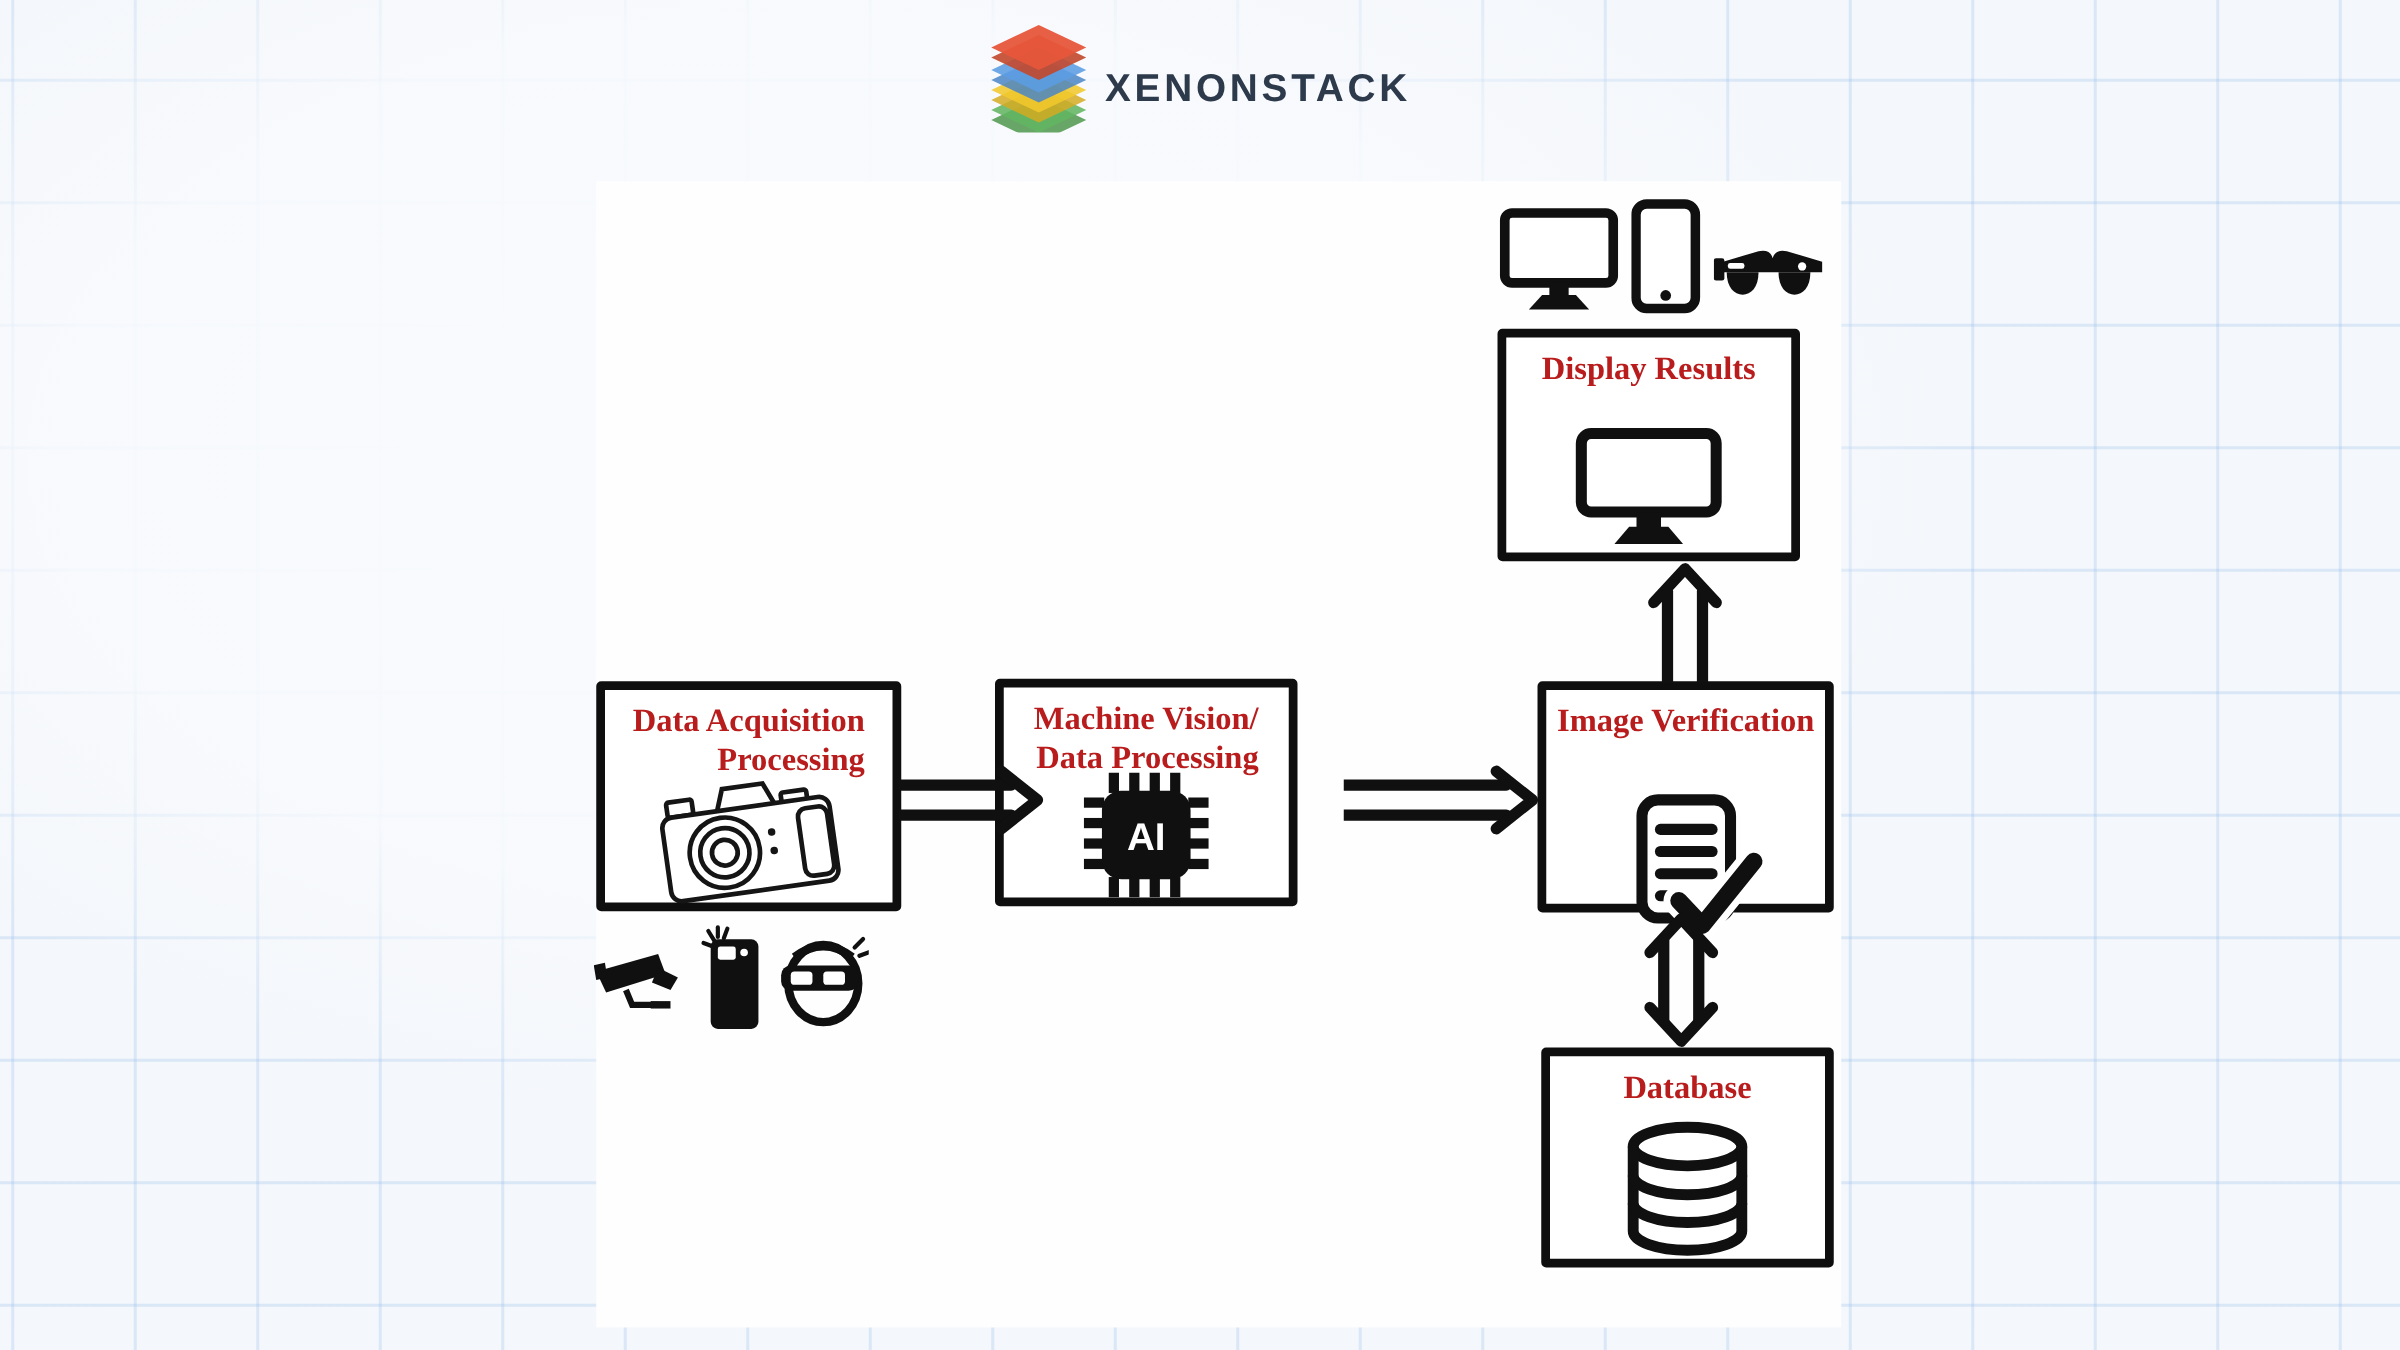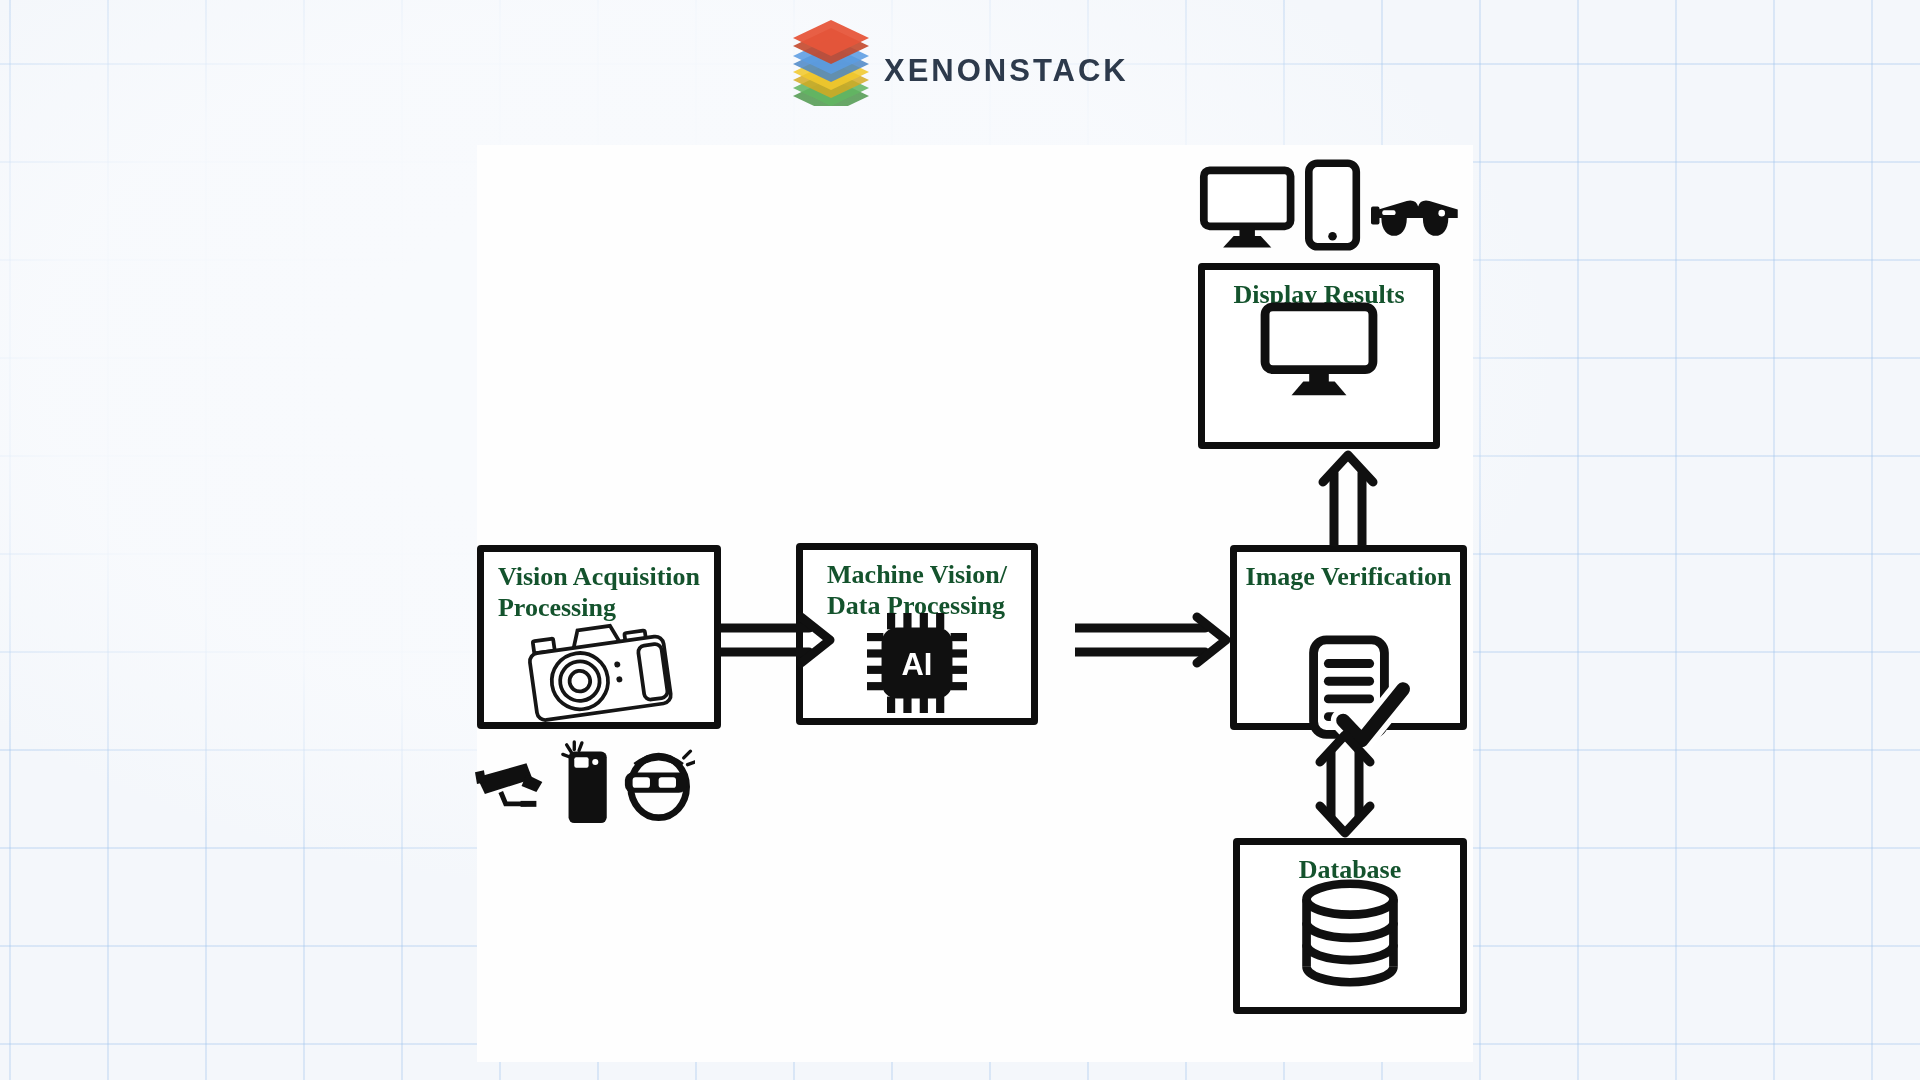"Display Results" .box-title { color: #14532d -> #b91c1c; text-align: left -> right }
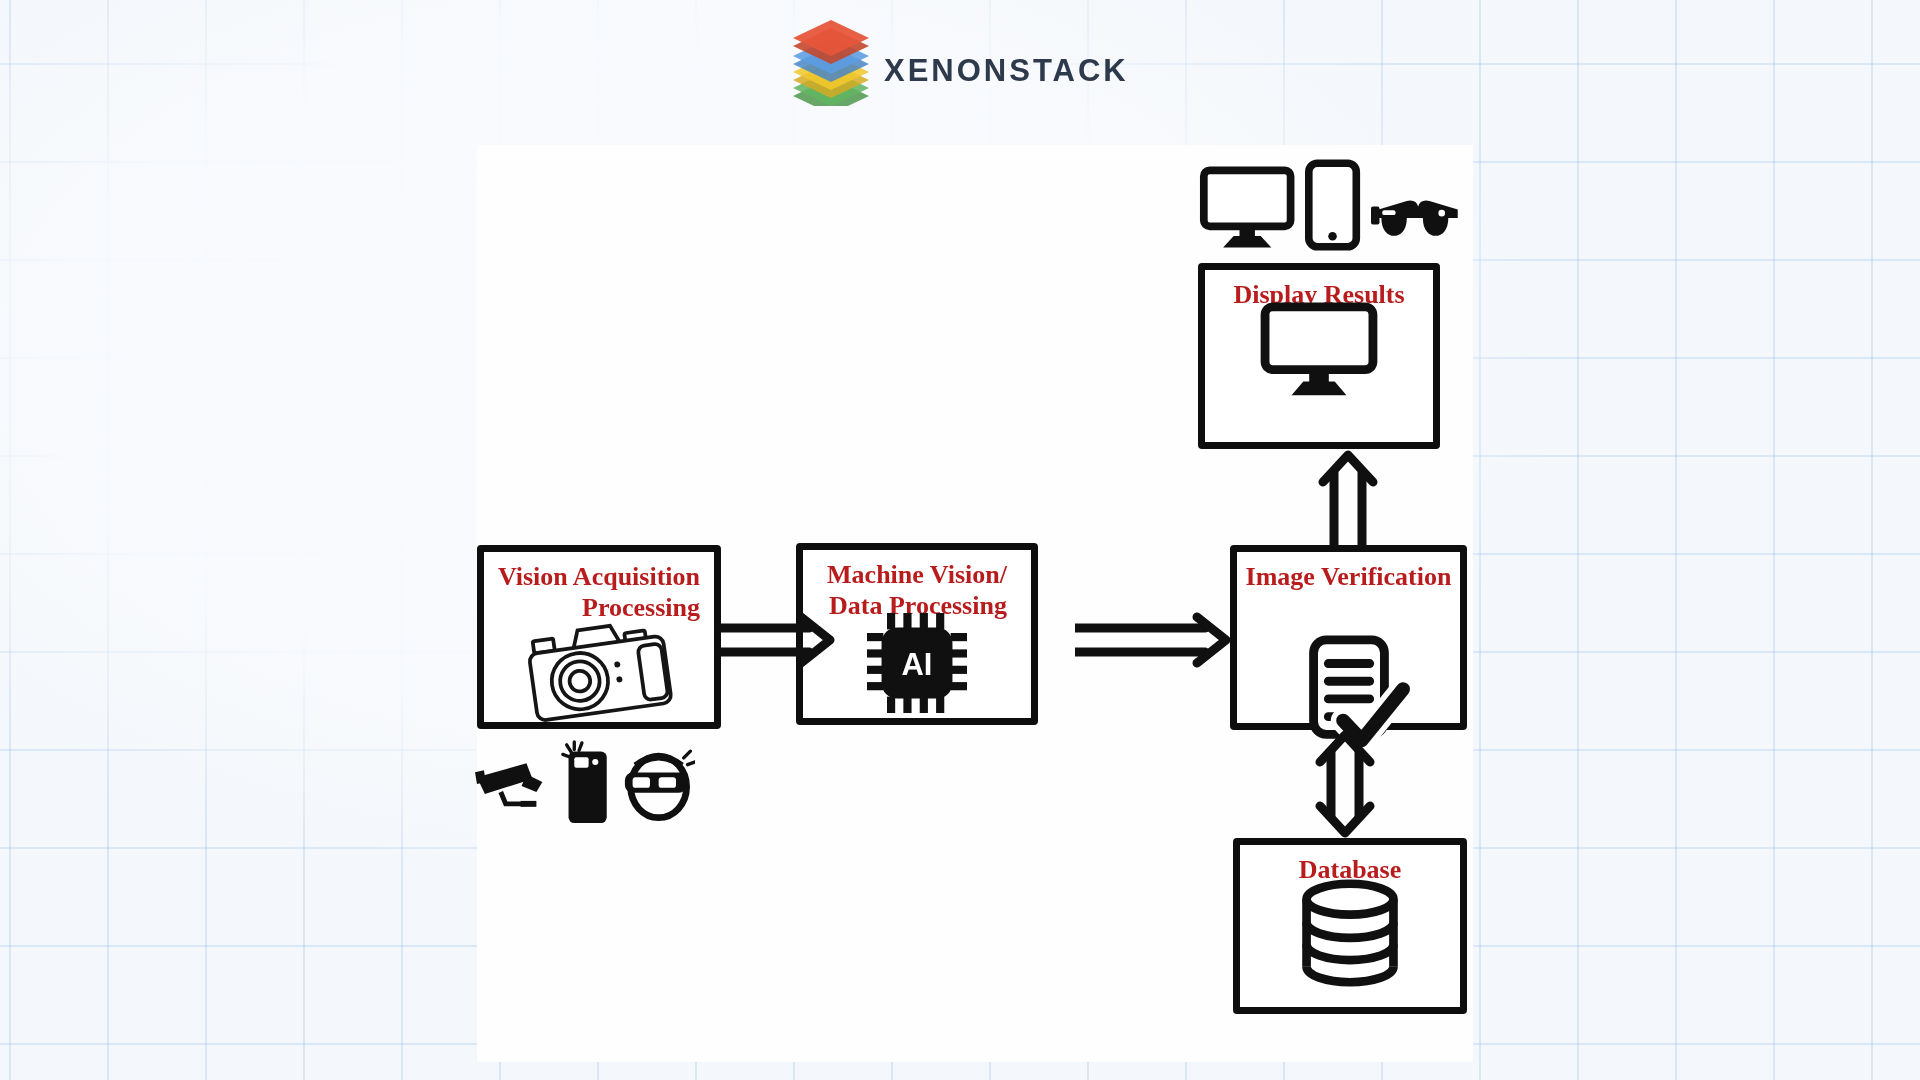"Vision Acquisition" div { text: Vision -> Data }
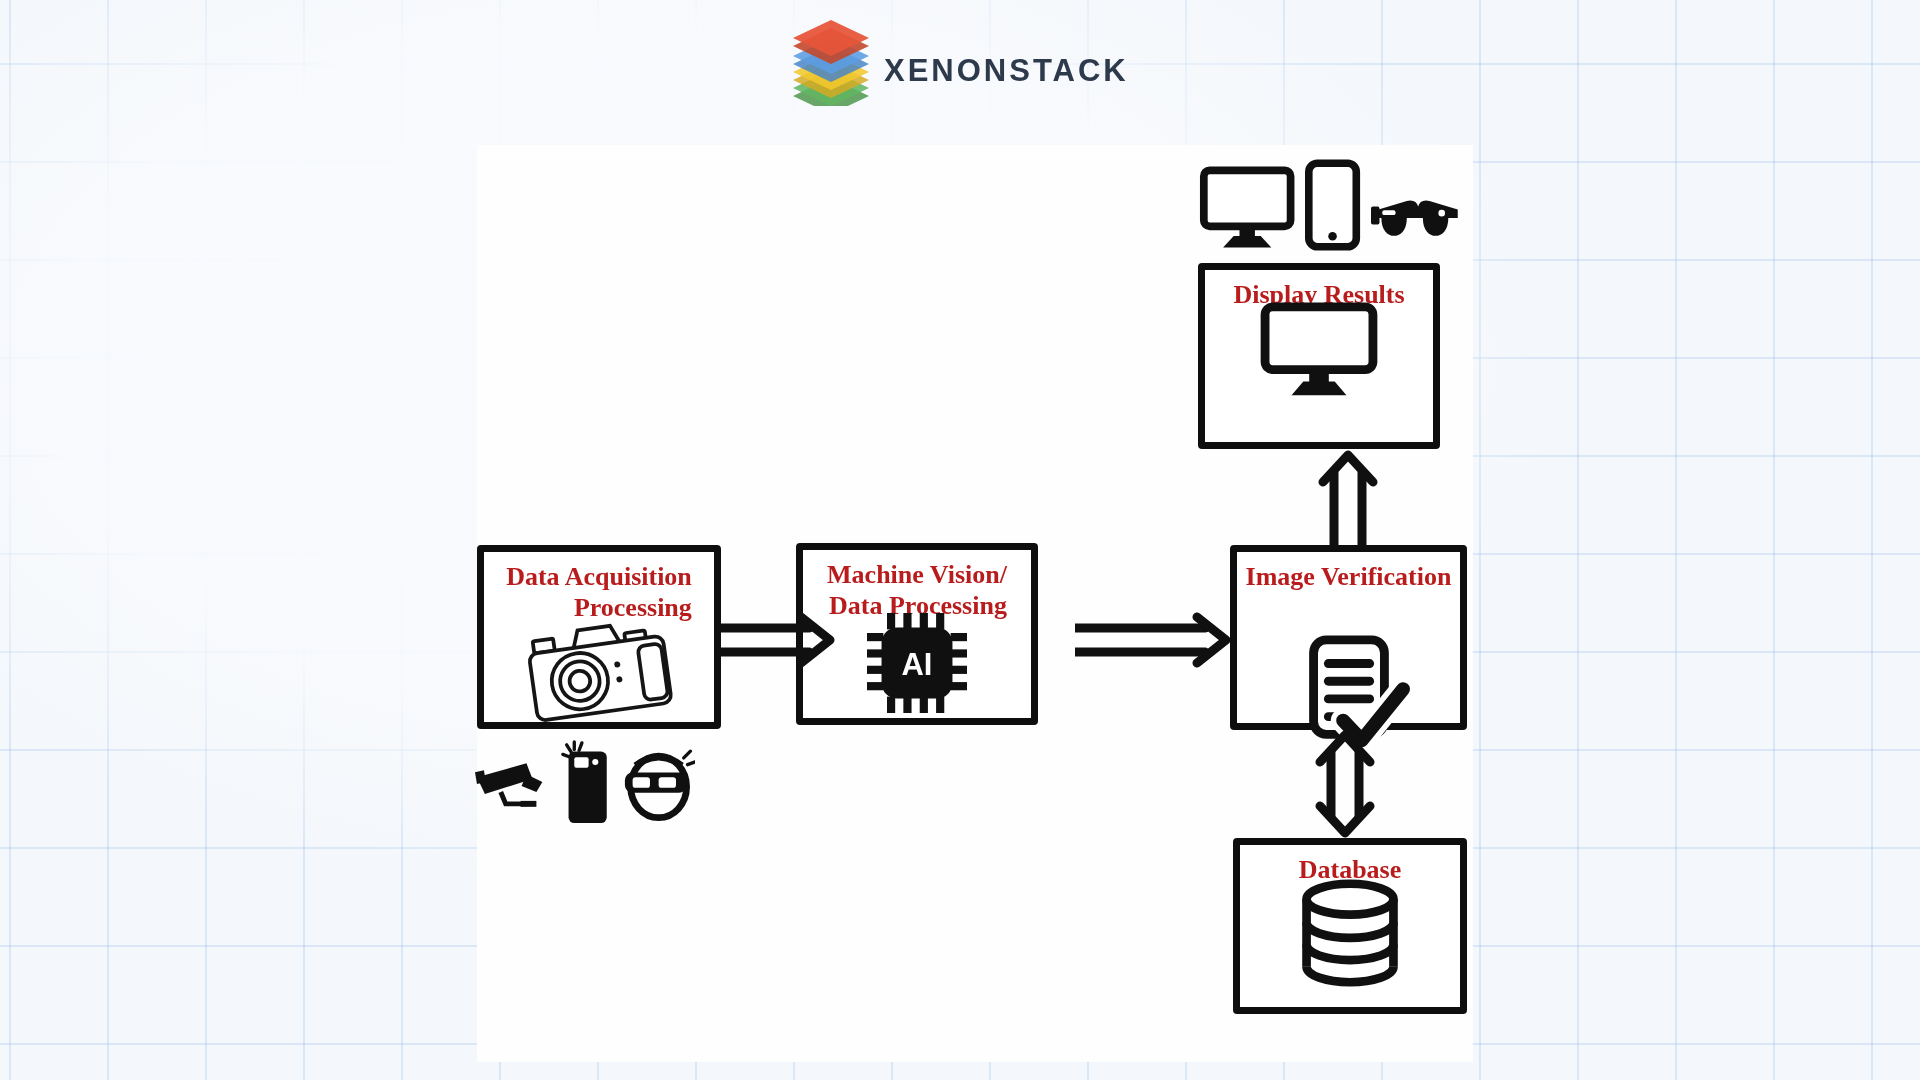"AI" .box-icon { align-items: flex-start -> flex-end }
